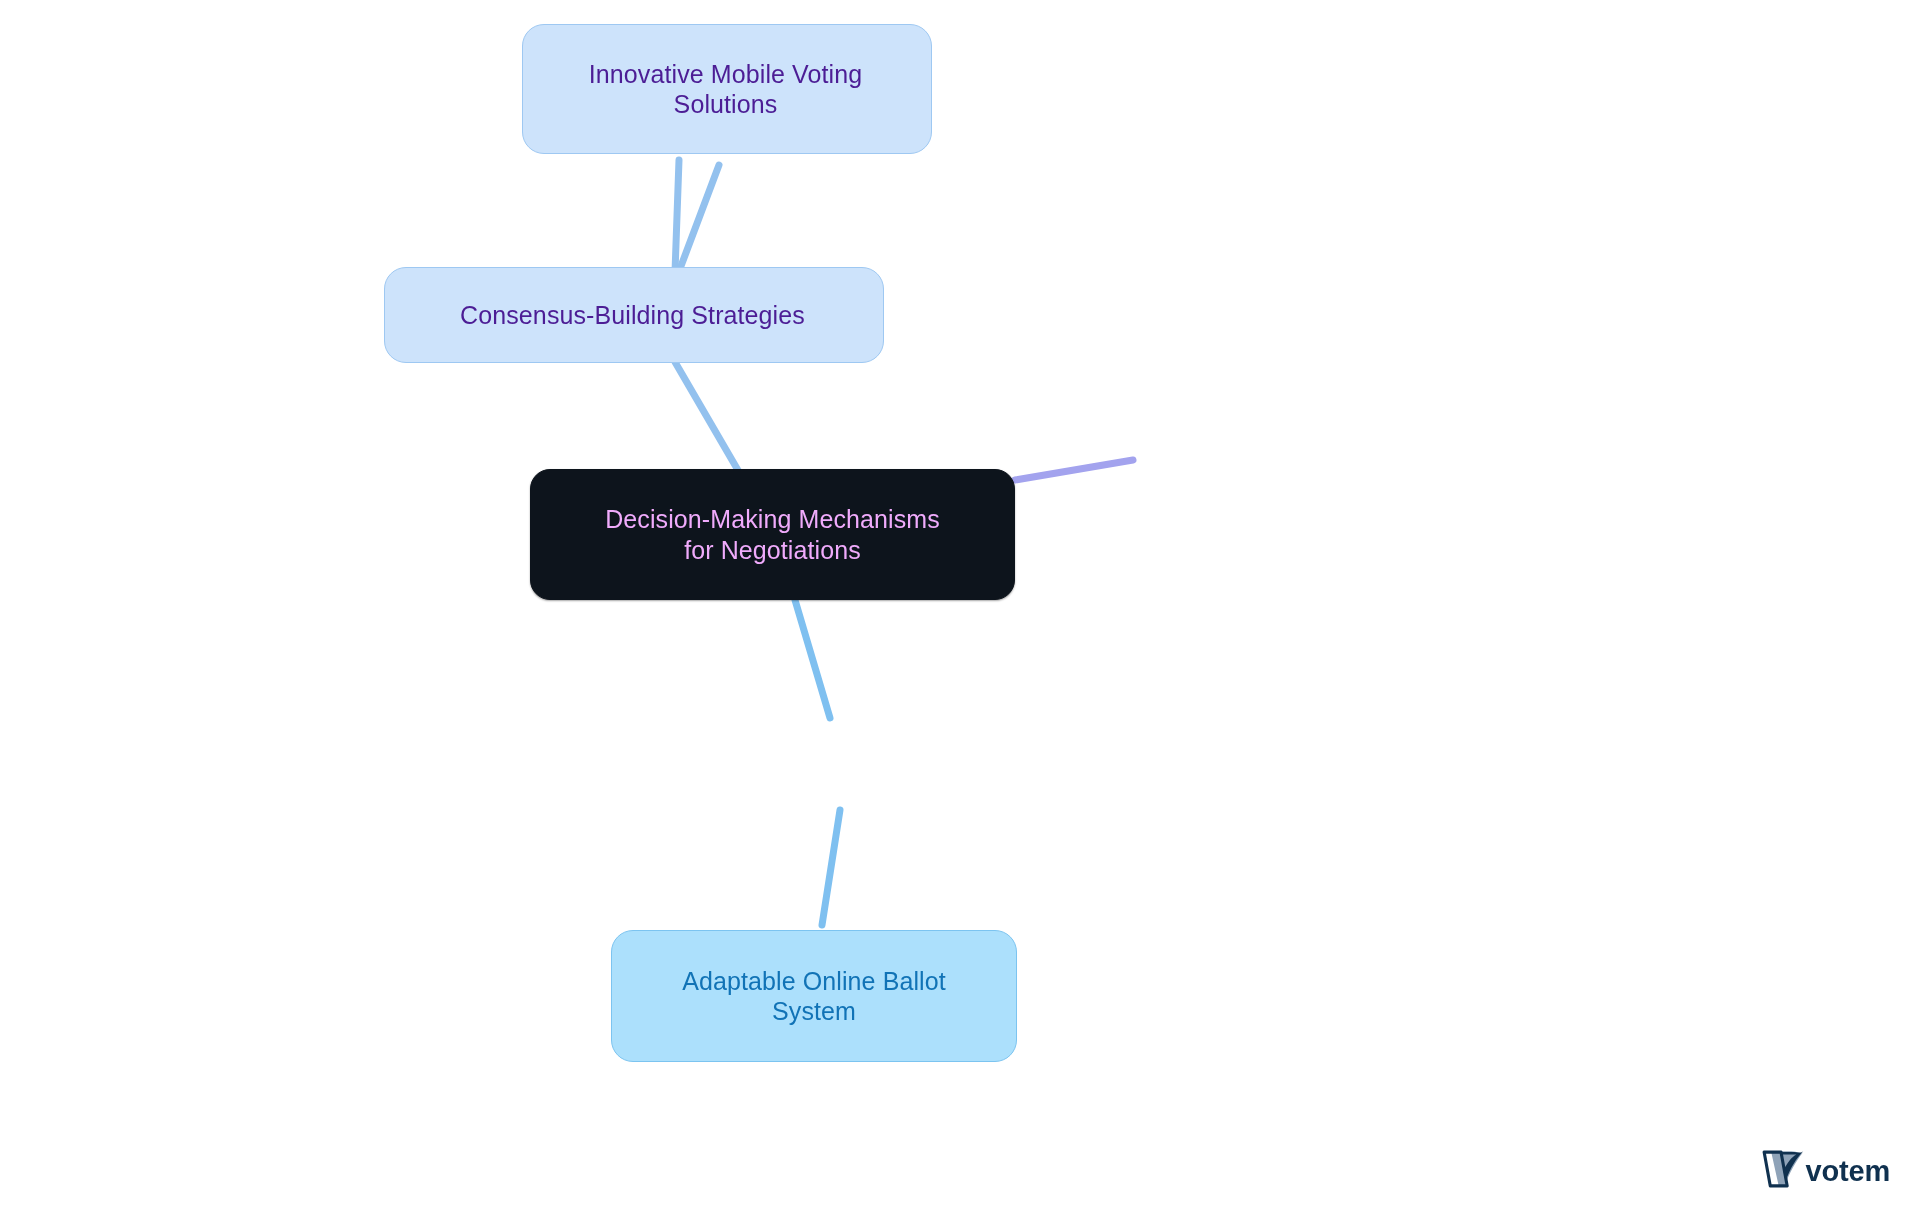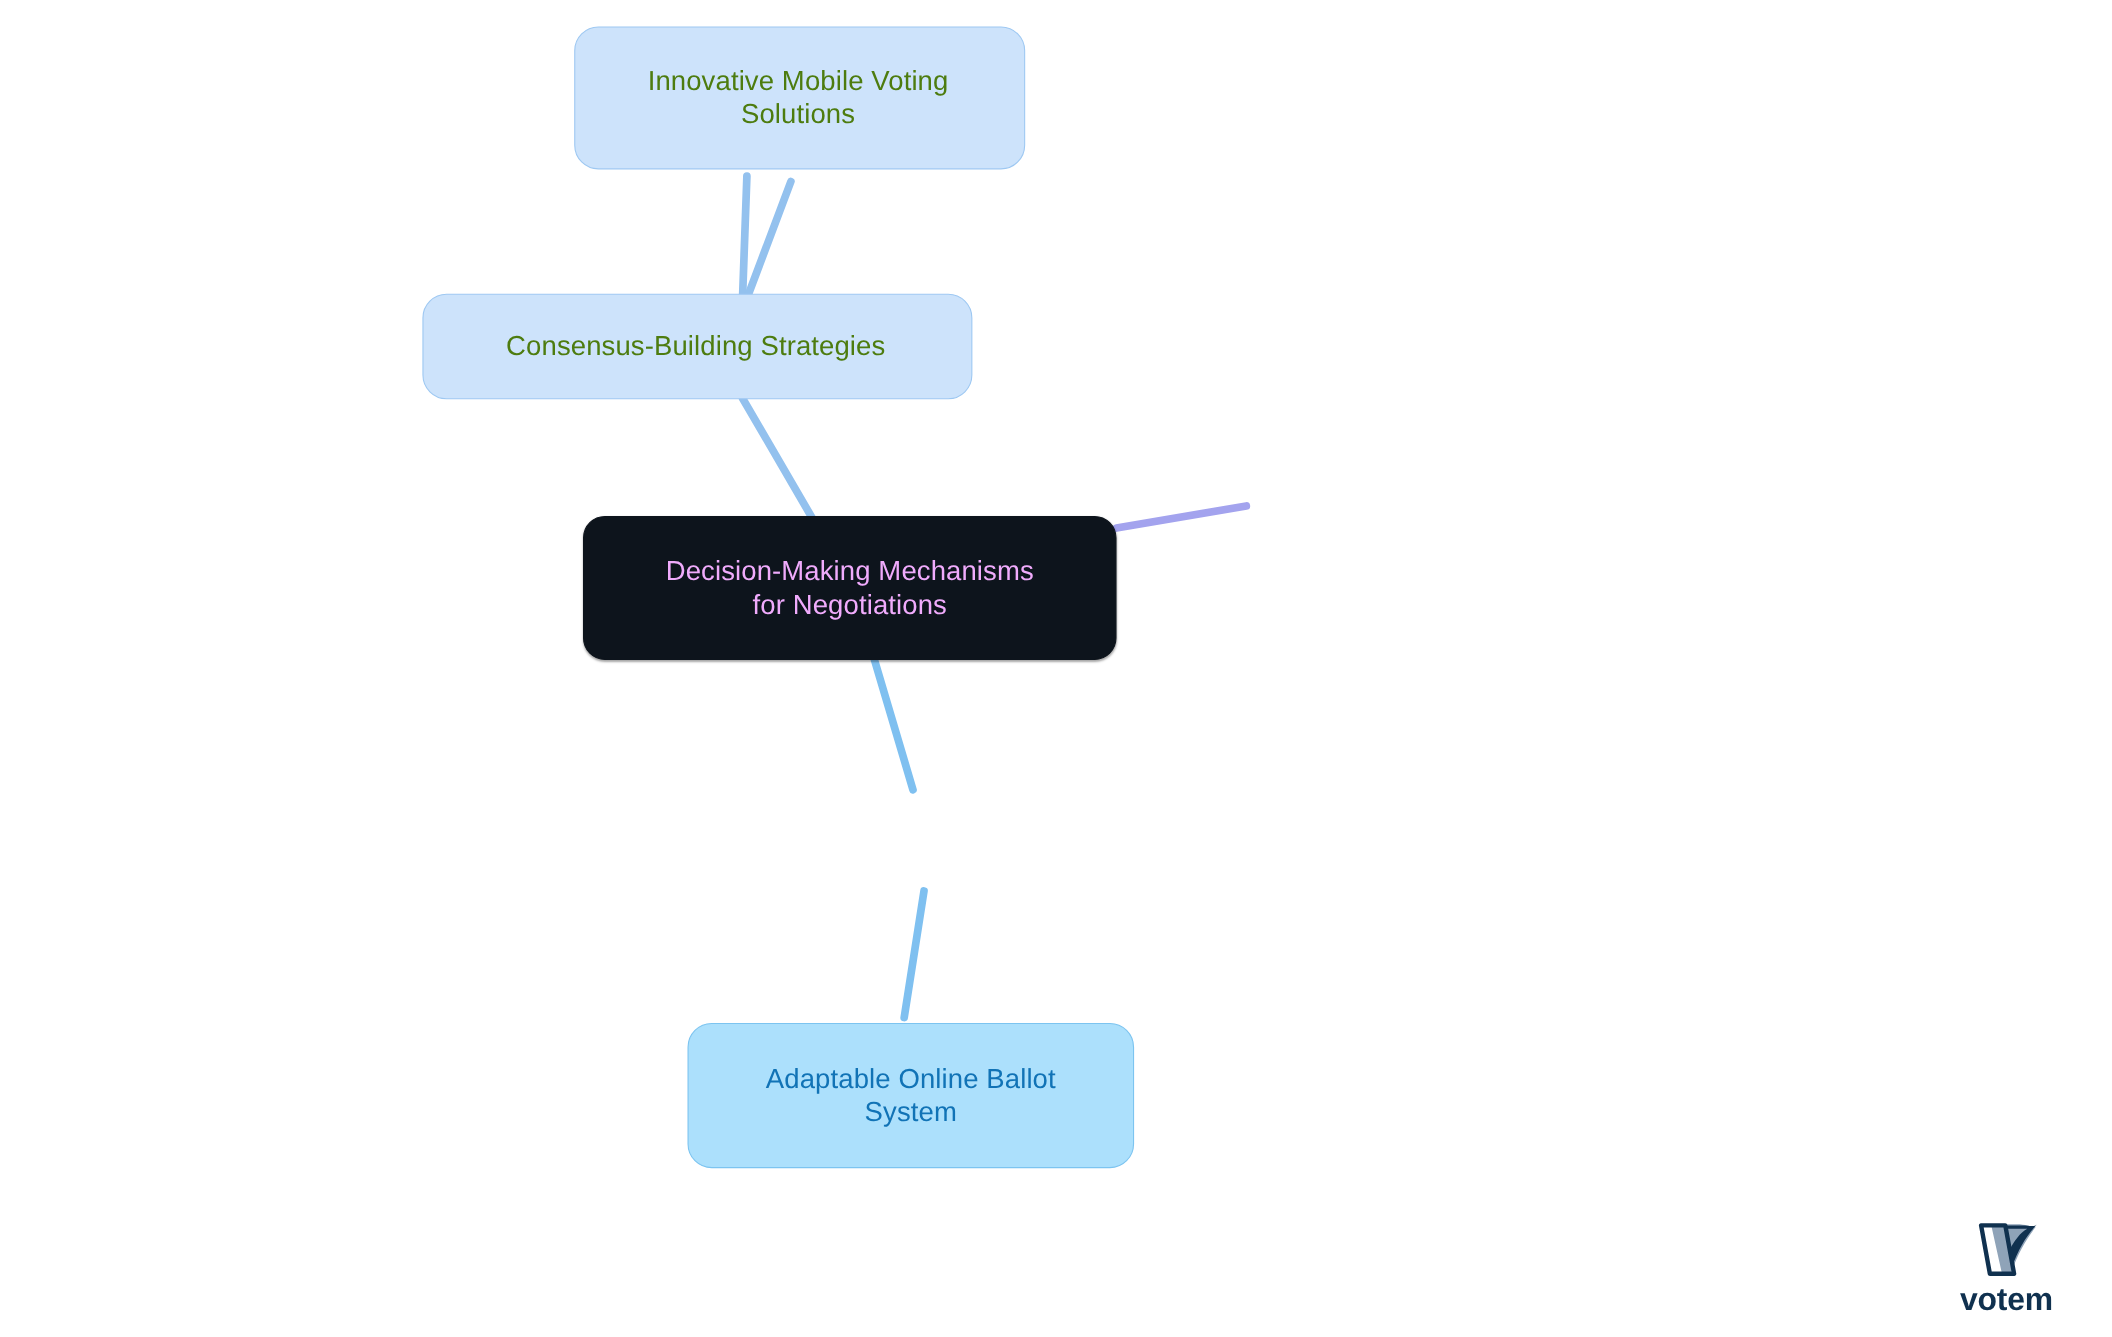"Innovative Mobile Voting" .node-pale { color: #4d7c0f -> #4c1d95 }
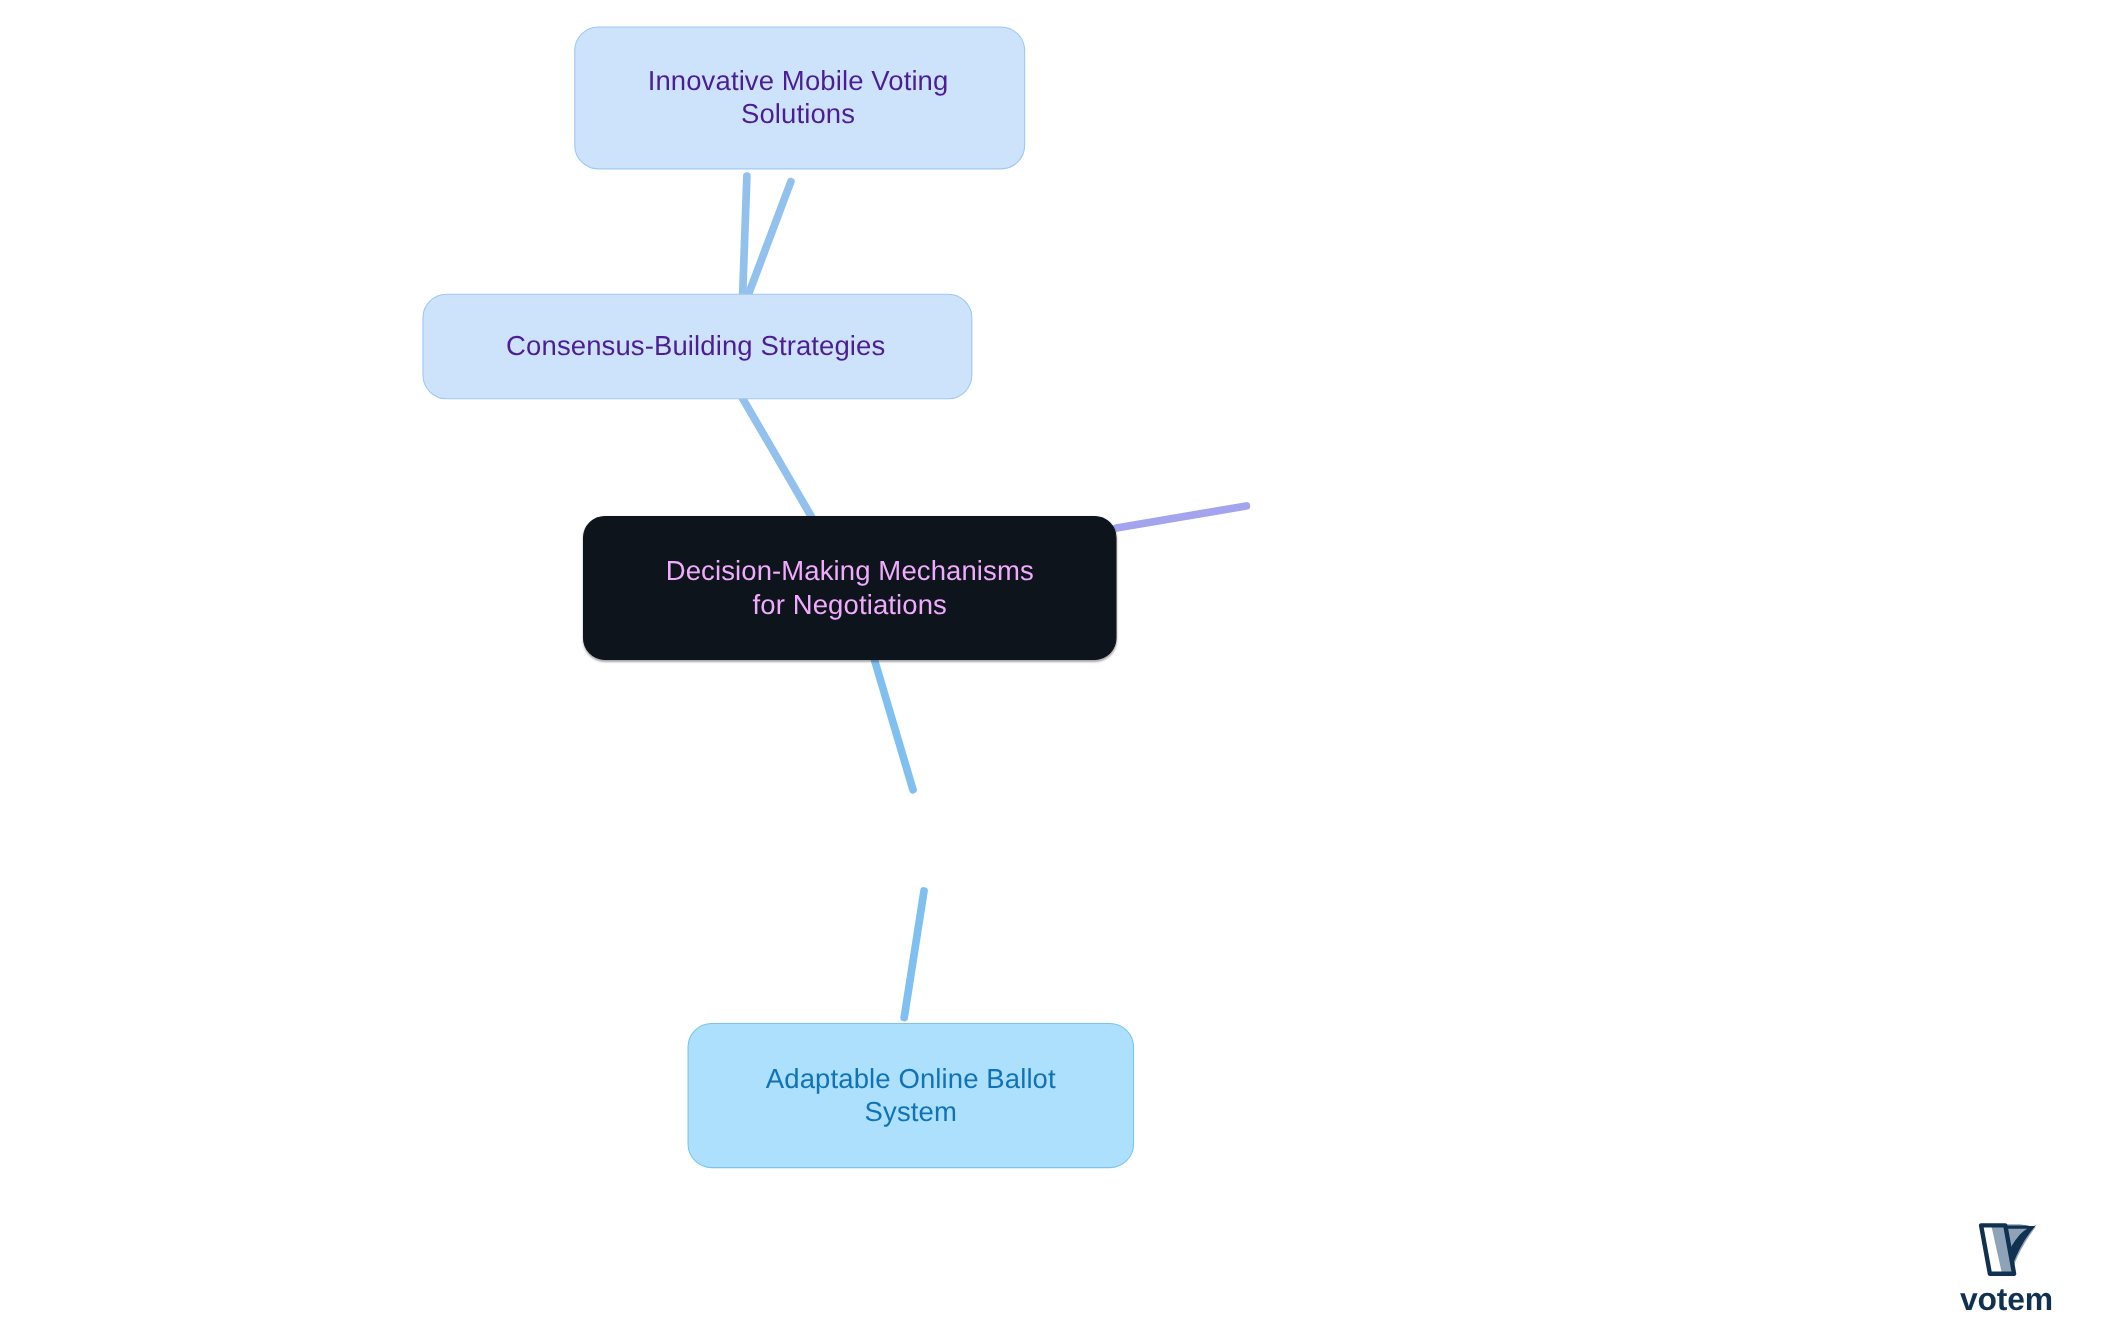"Adaptable Online Ballot" div.node { left: 625px -> 611px }
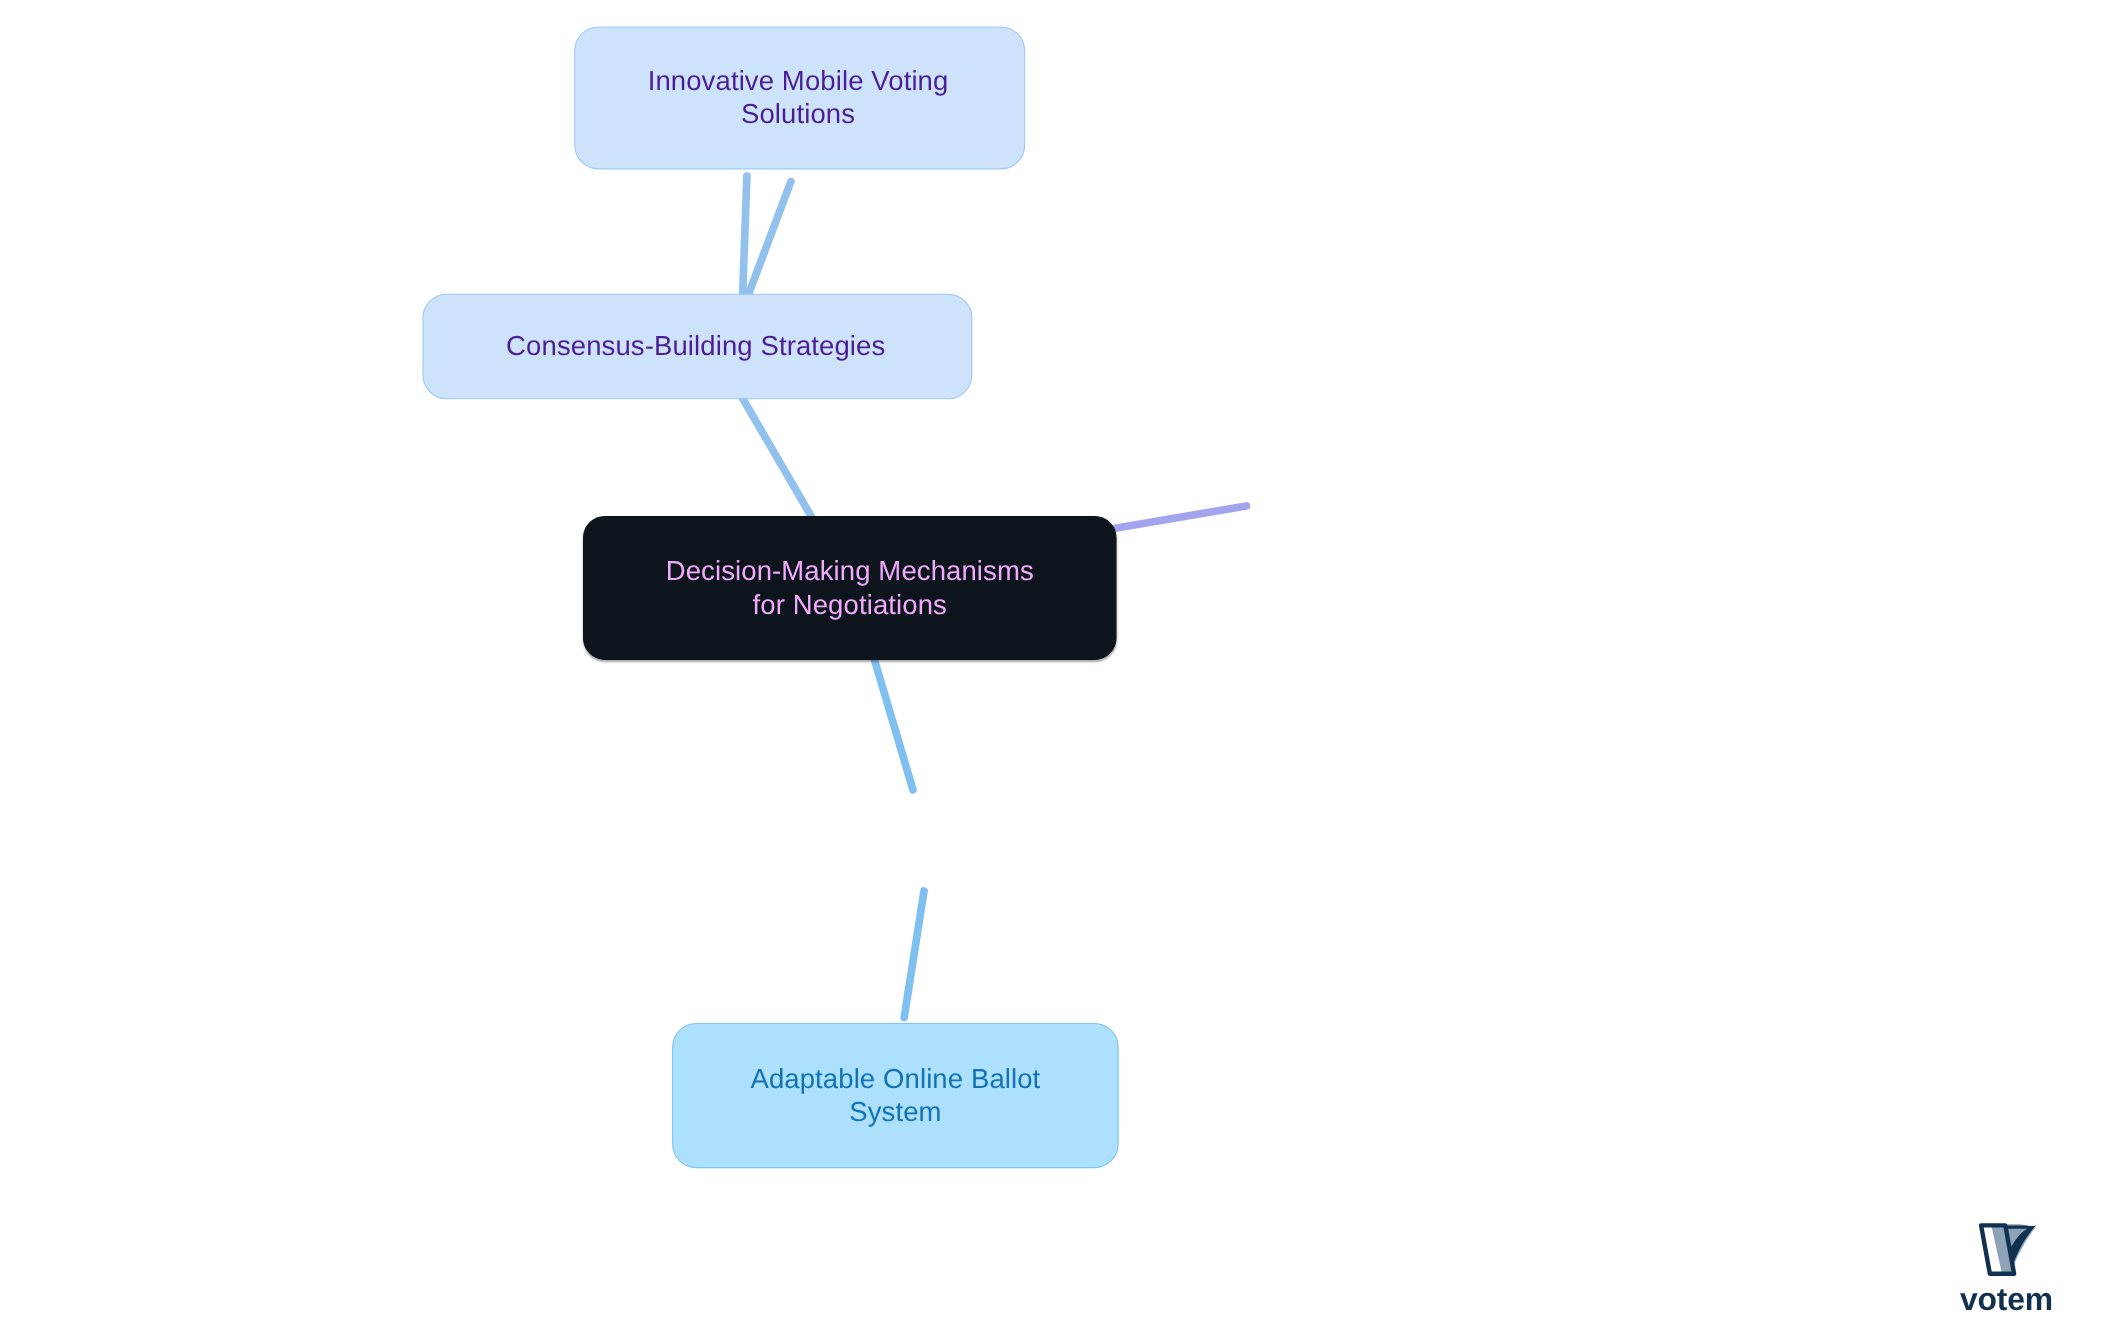"votem" #brand { flex-direction: column -> row }
